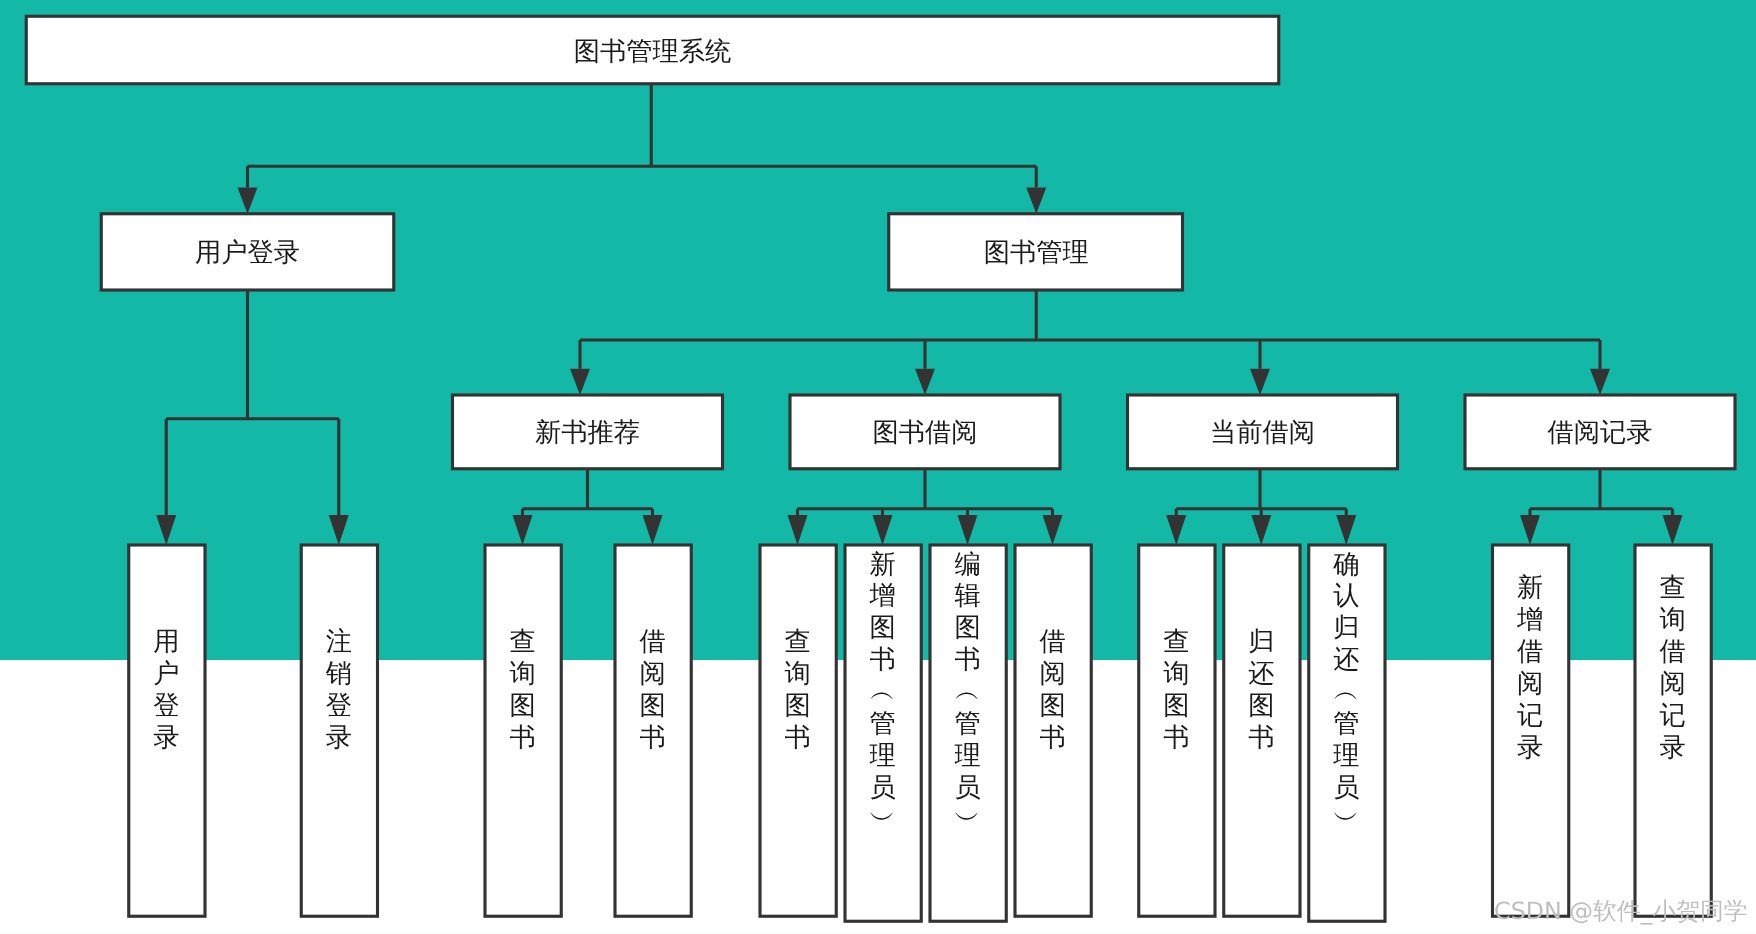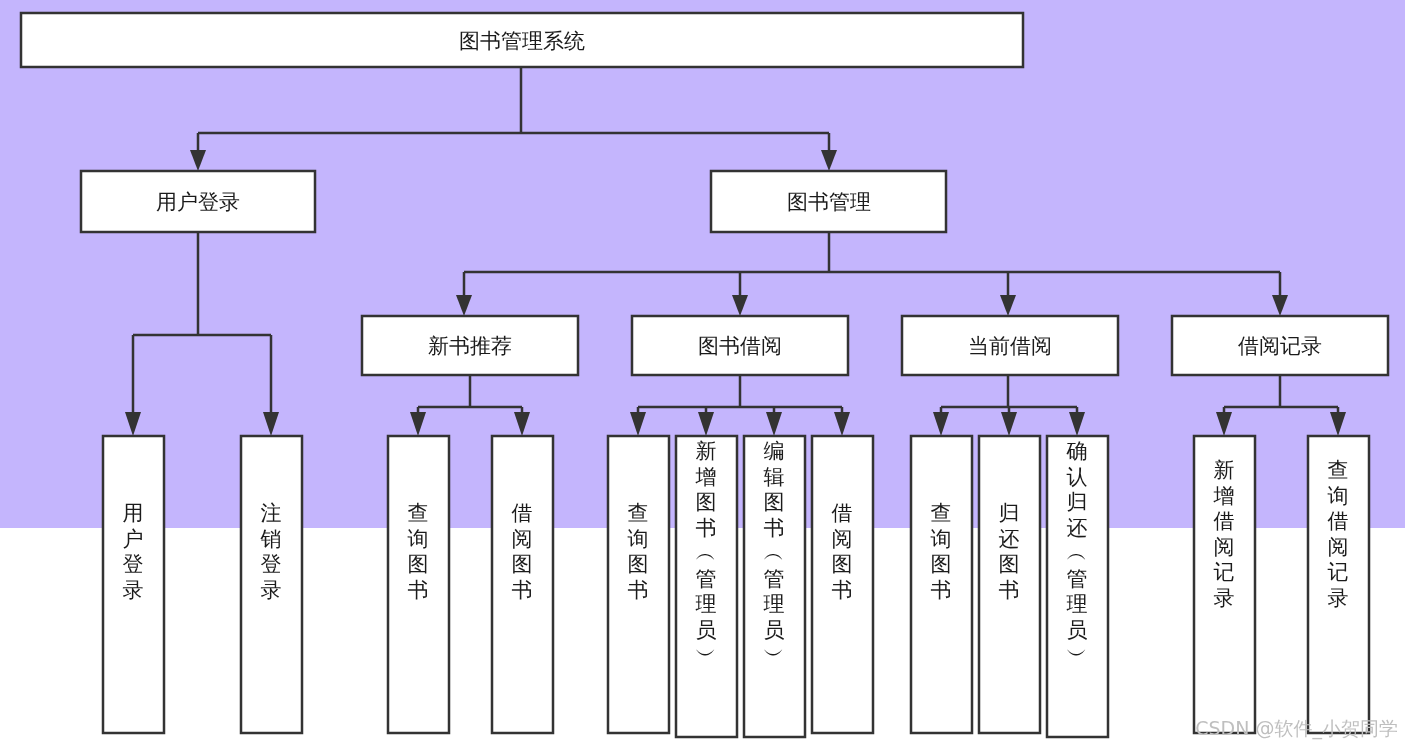"图书管理系统" #diagram-root { background: #c4b5fd -> #14b8a6 }
